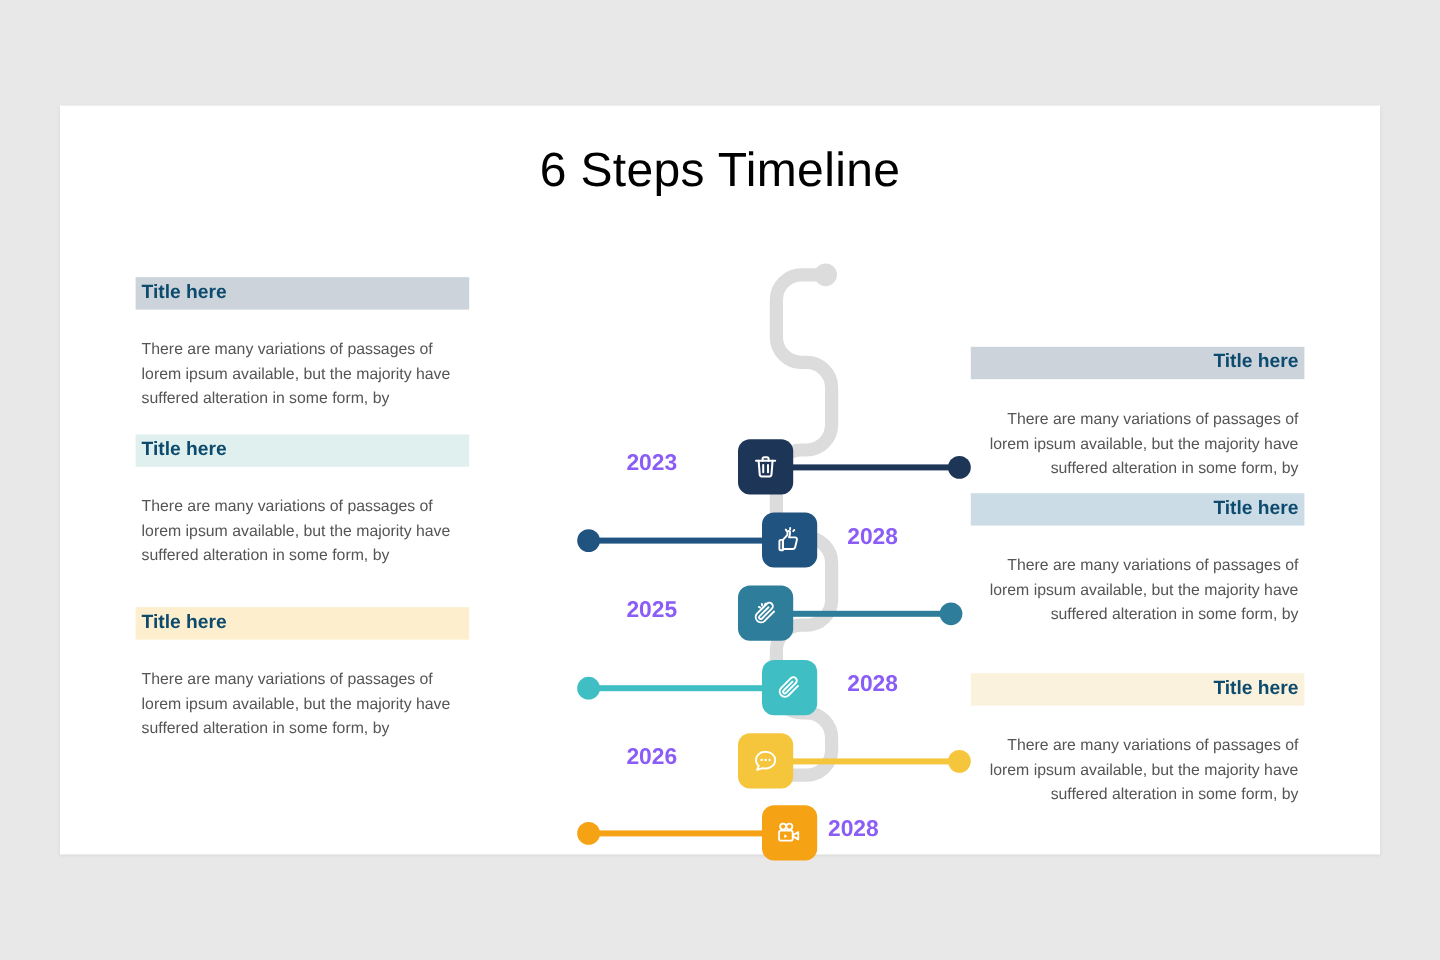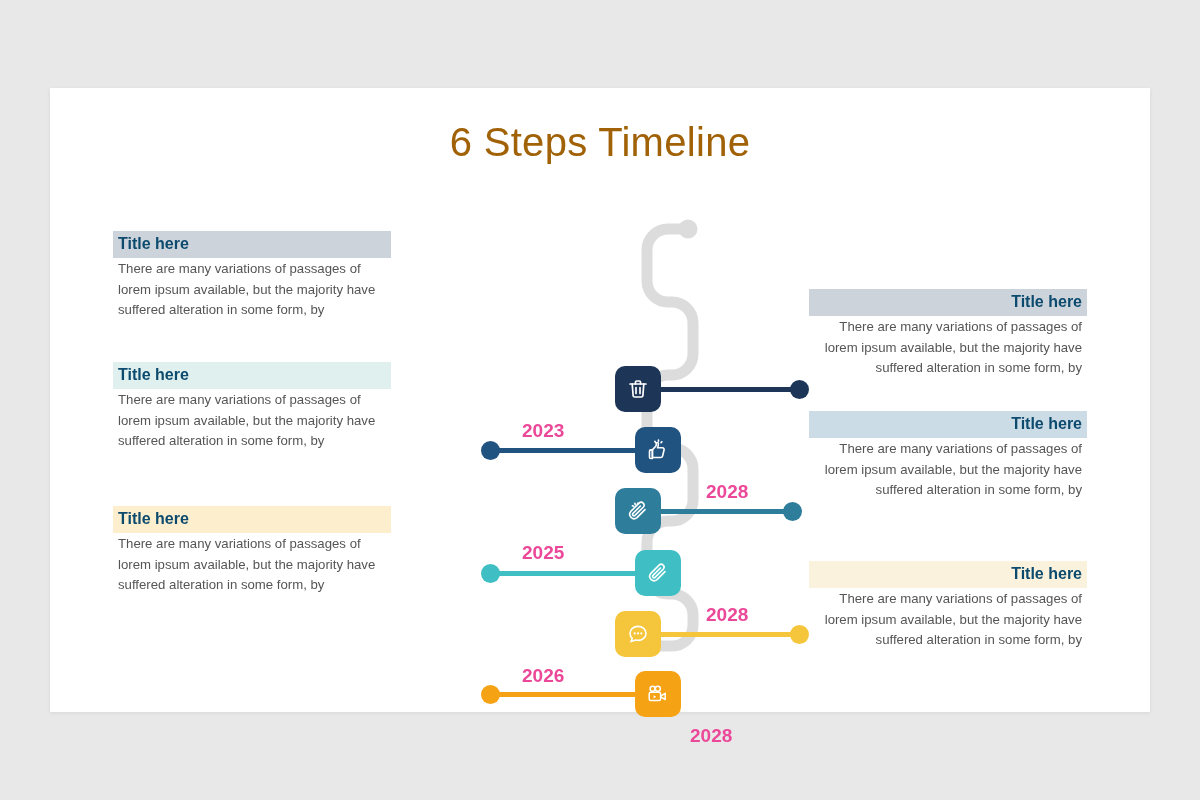"6 Steps Timeline" #slide-title { color: #a16207 -> #000000 }
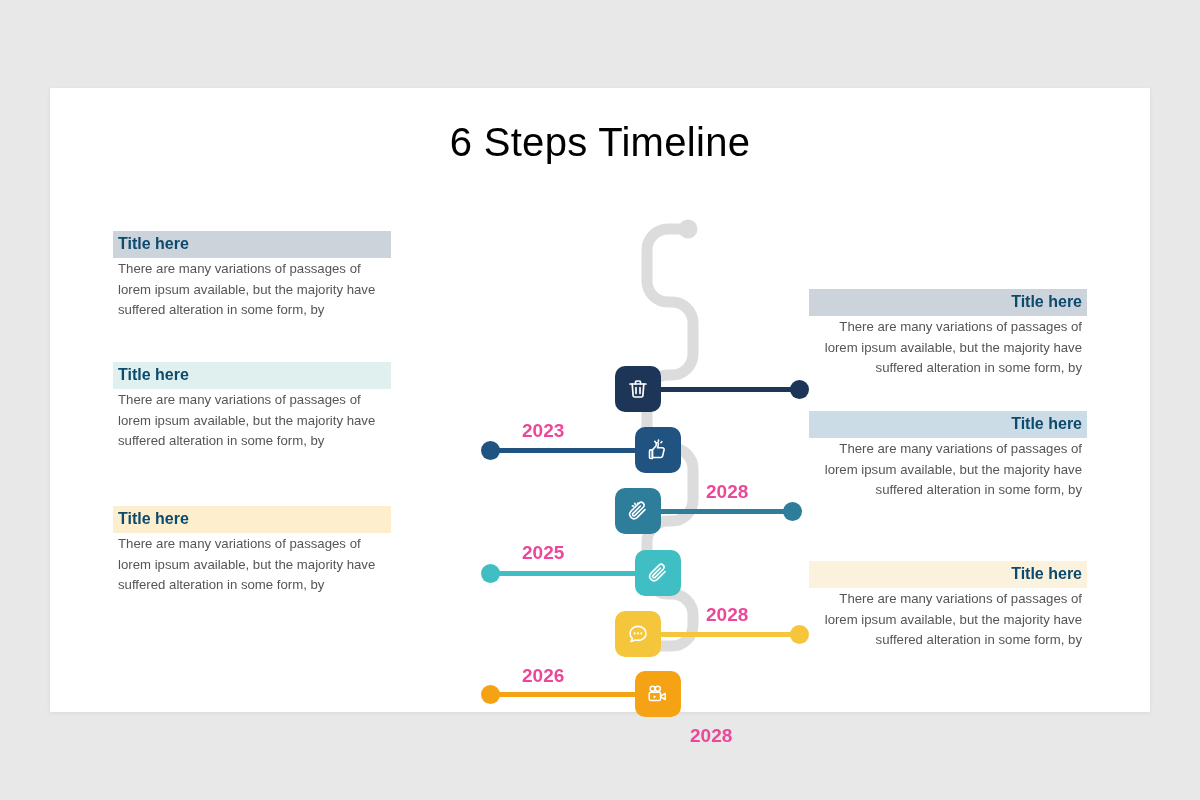"There are many variations of" .block-body { margin-top: 1px -> 23px }
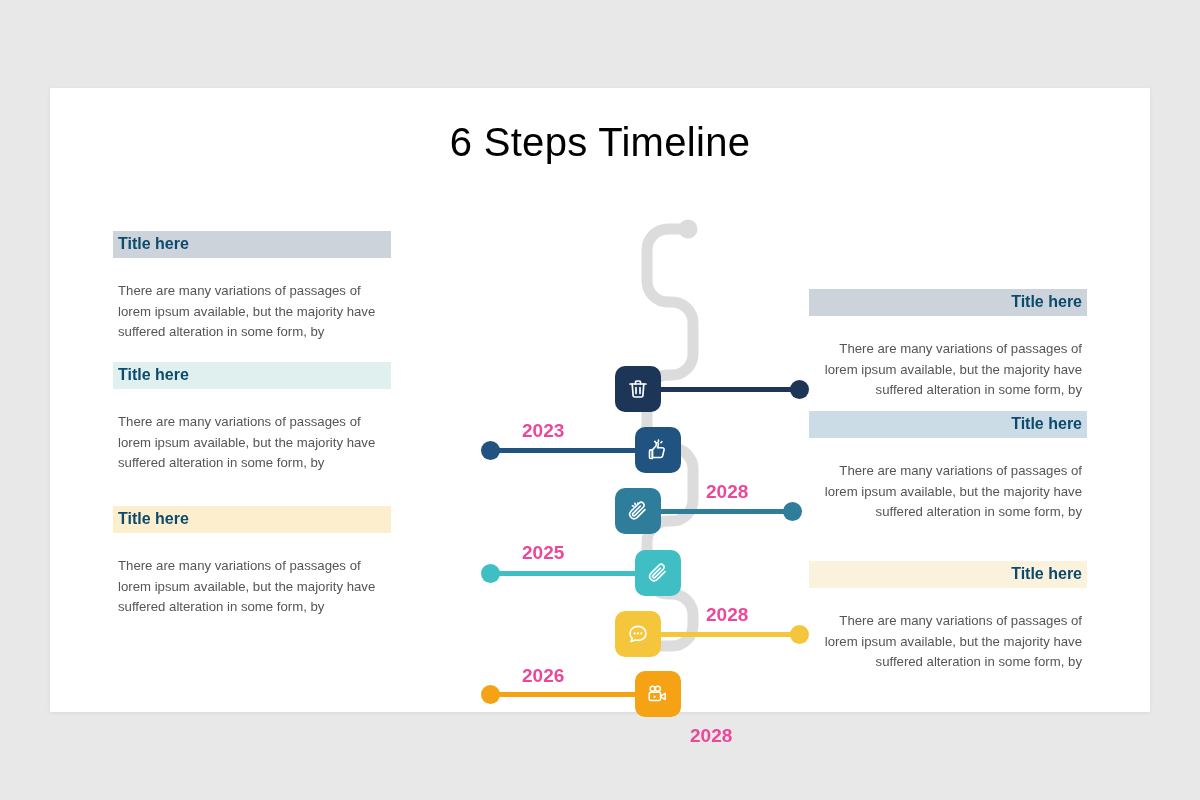"2023" .year { color: #ec4899 -> #8b5cf6; margin-top: 44px -> none }
